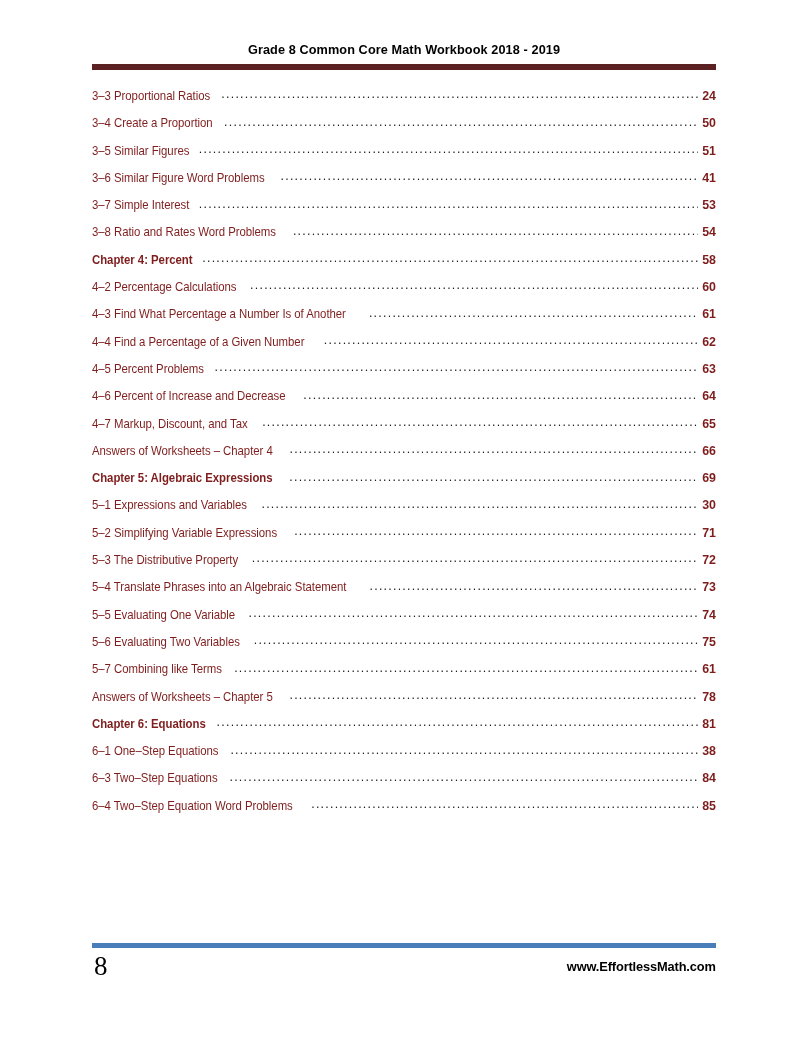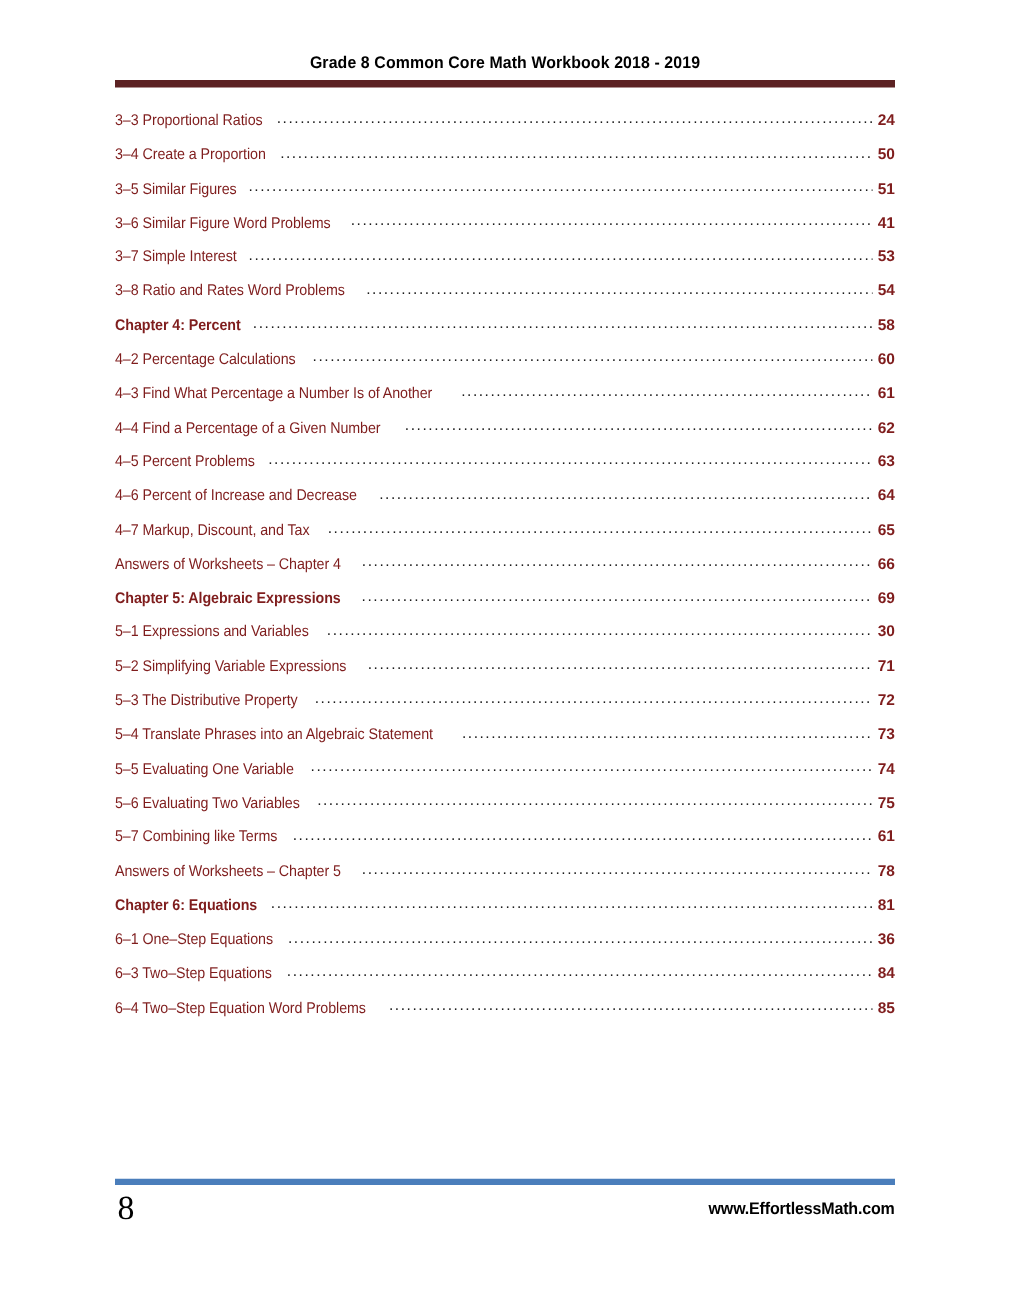"36" span.toc-page { text: 36 -> 38 }
